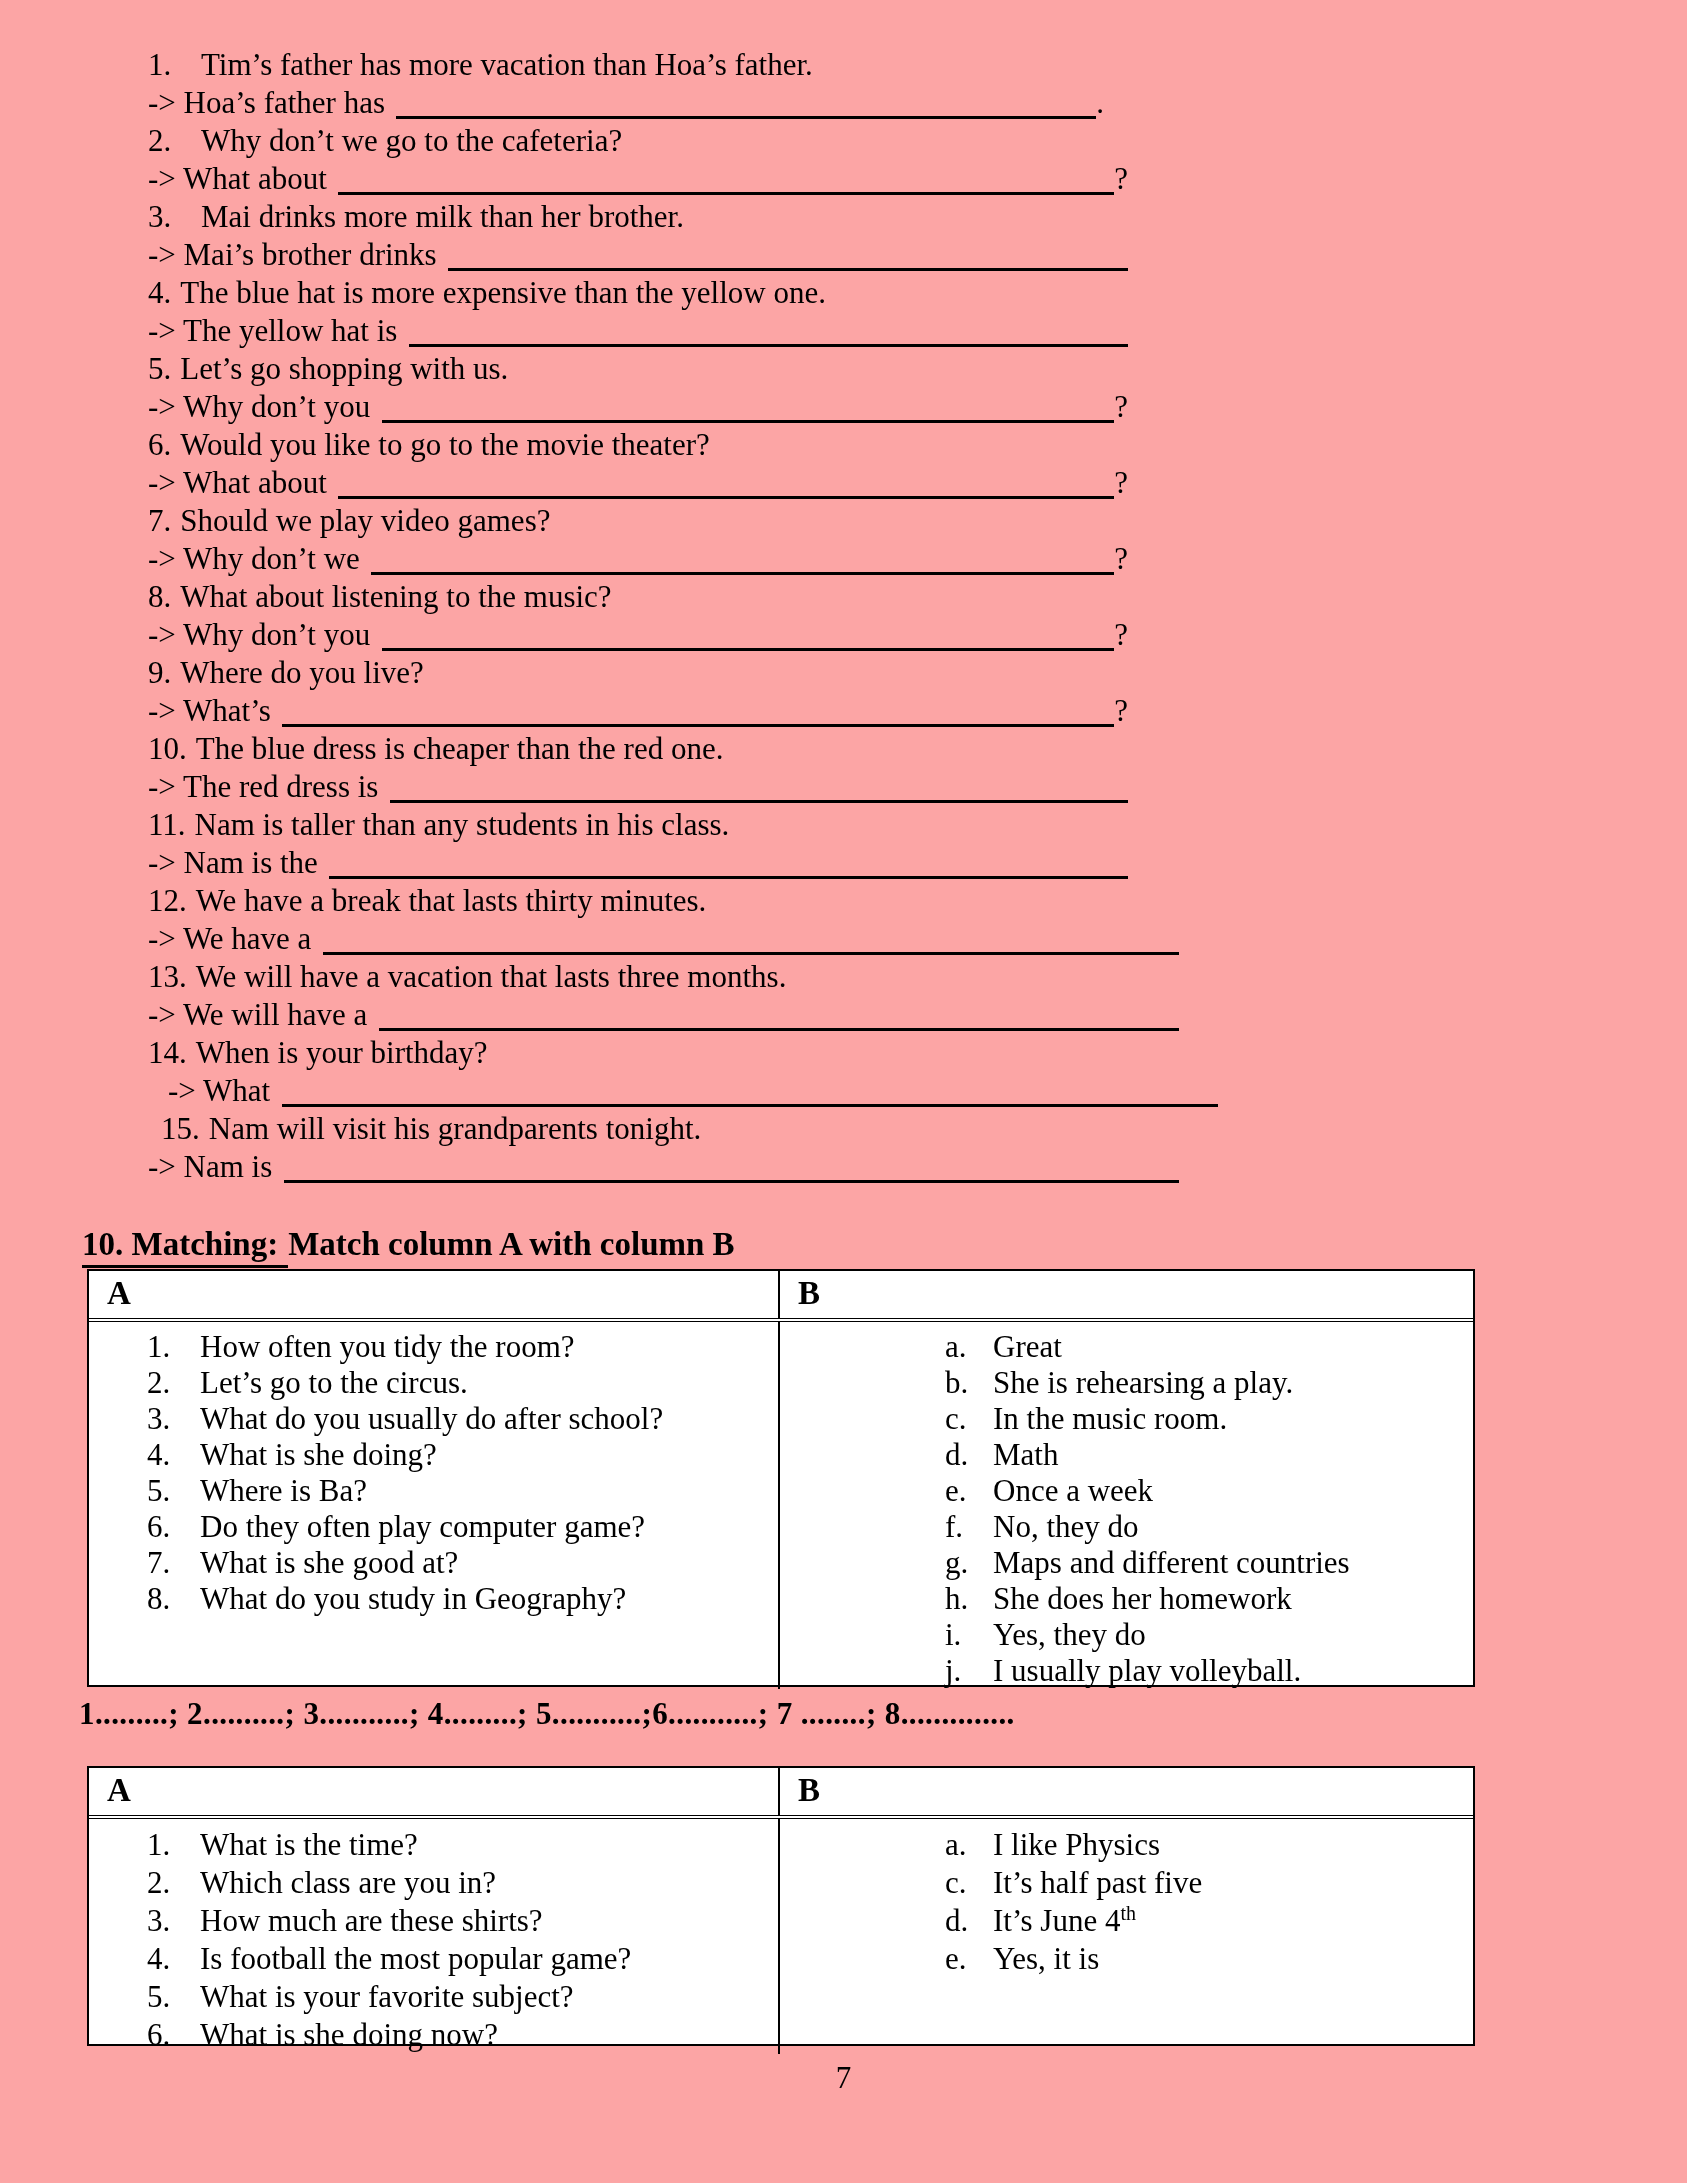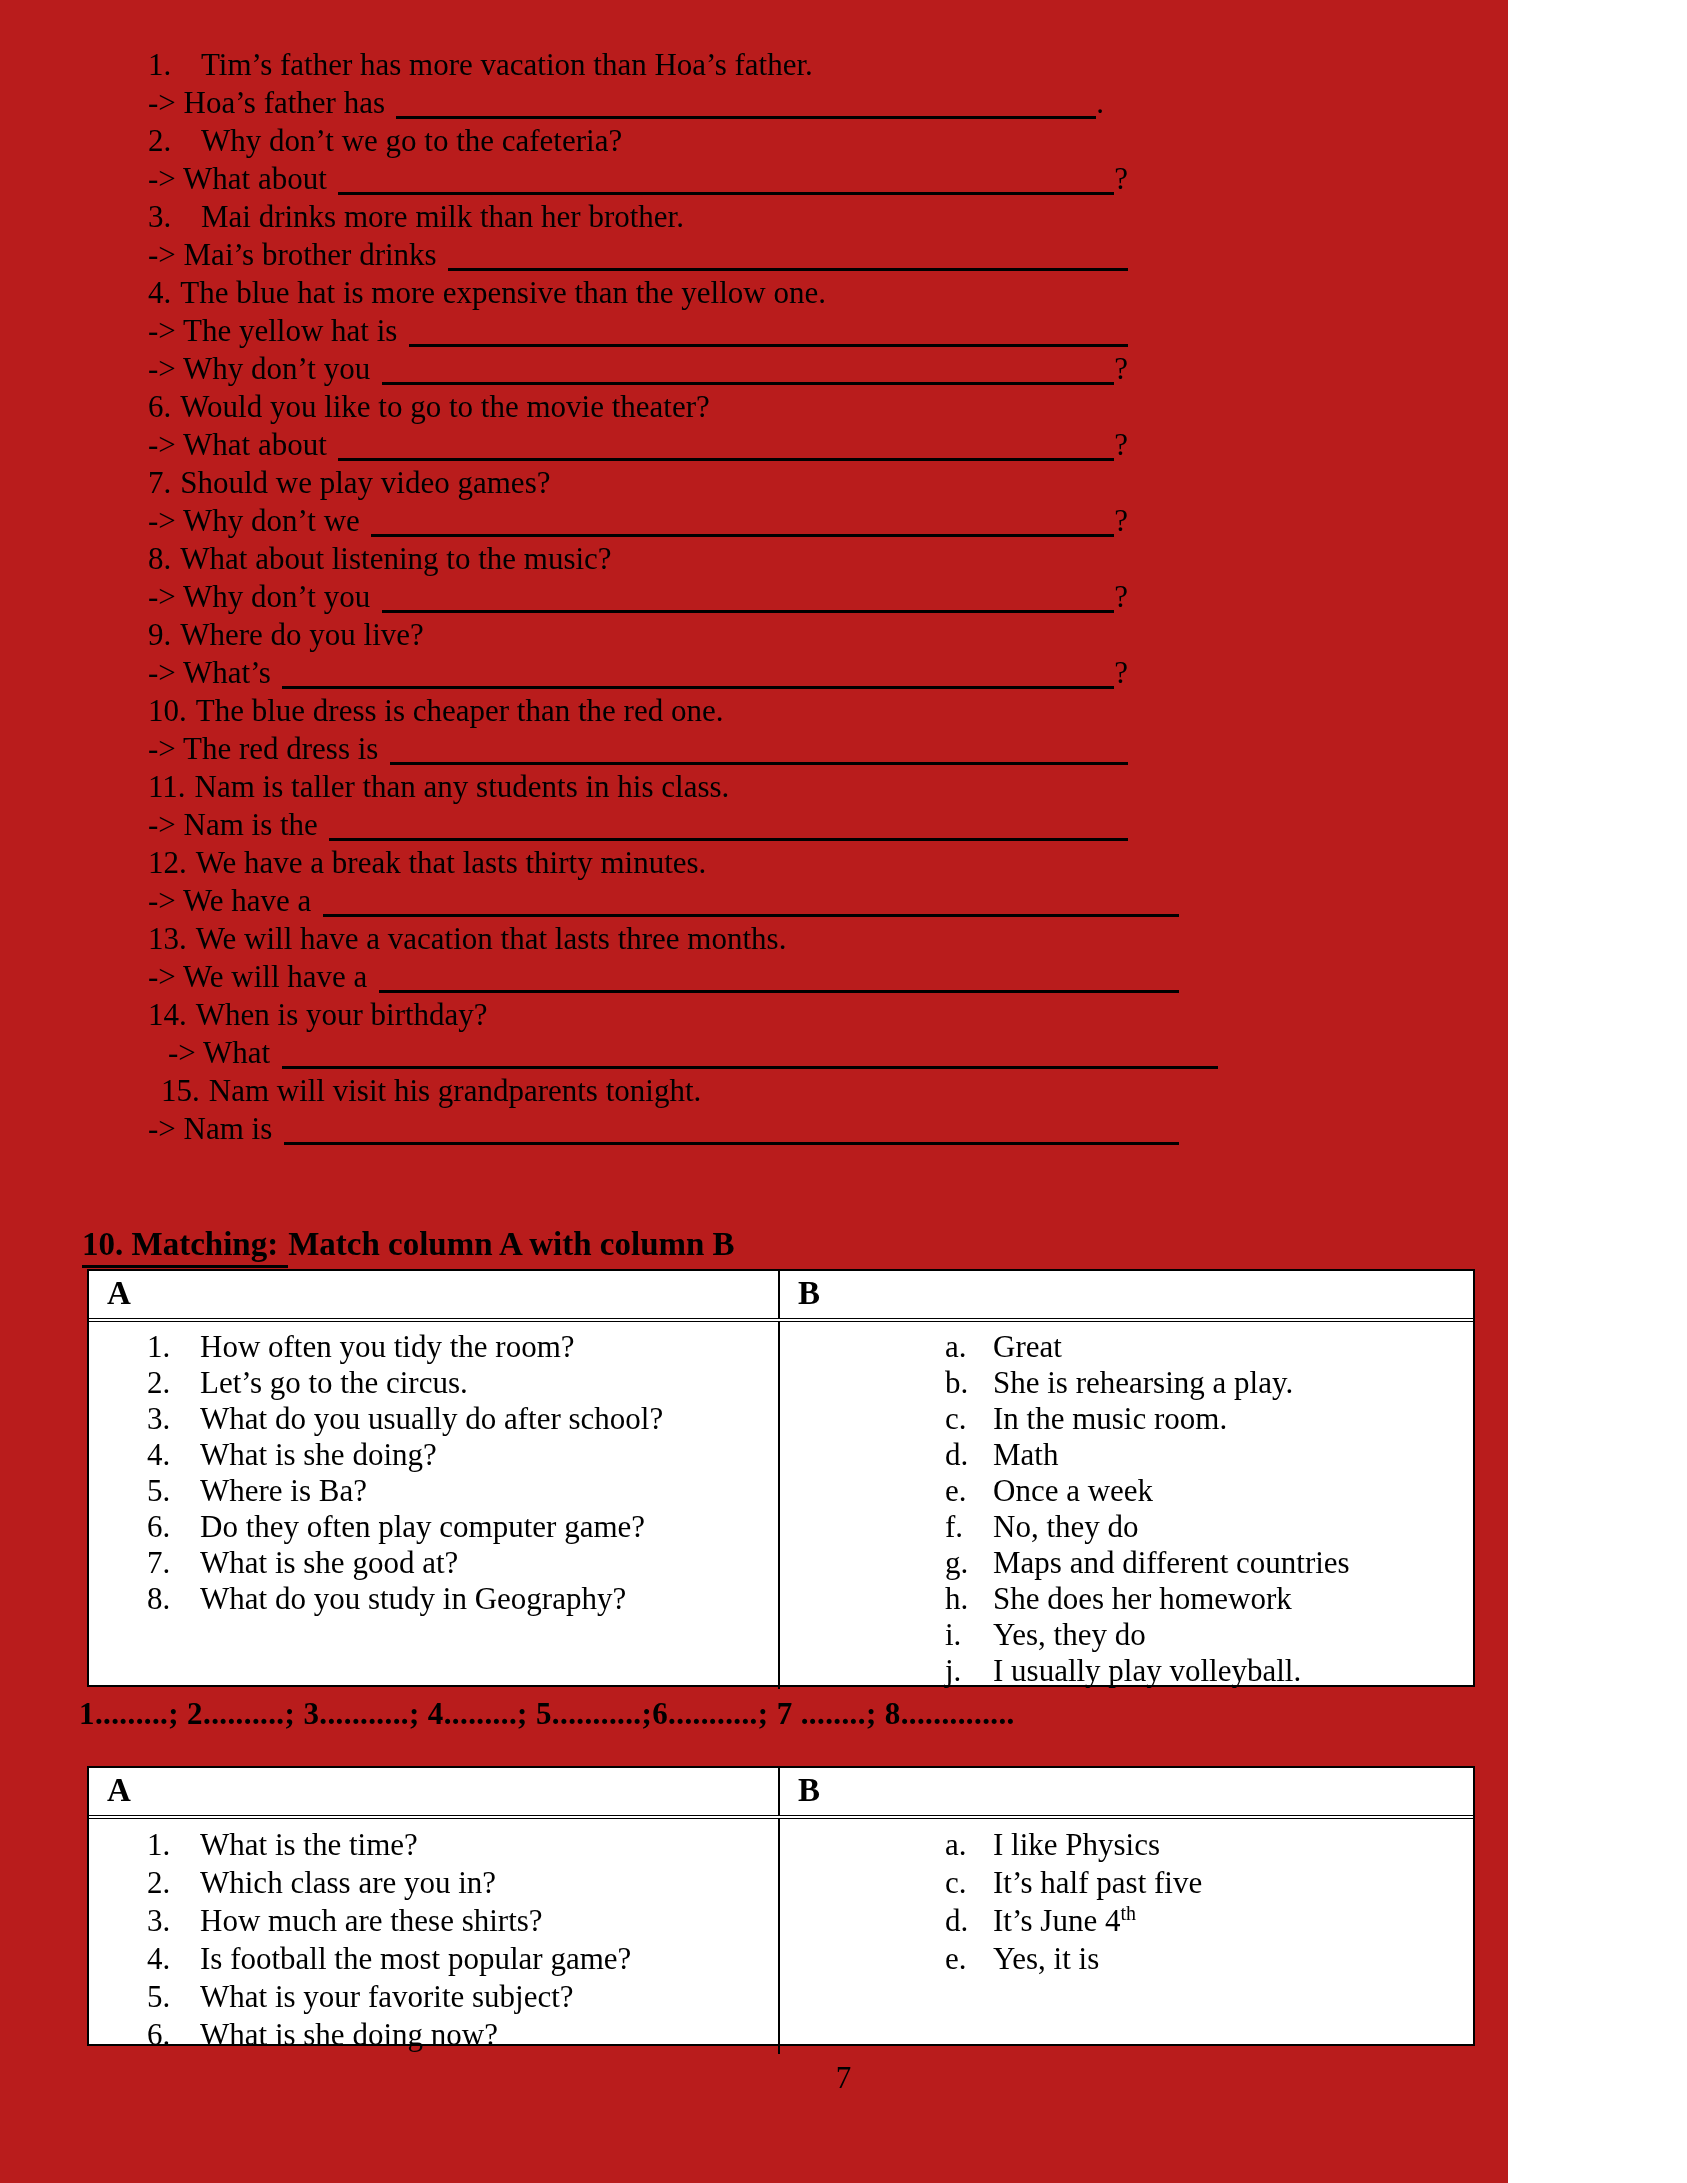"1. Tim’s father has more" .sheet { background: #b91c1c -> #fca5a5; width: 1508px -> 1687px }
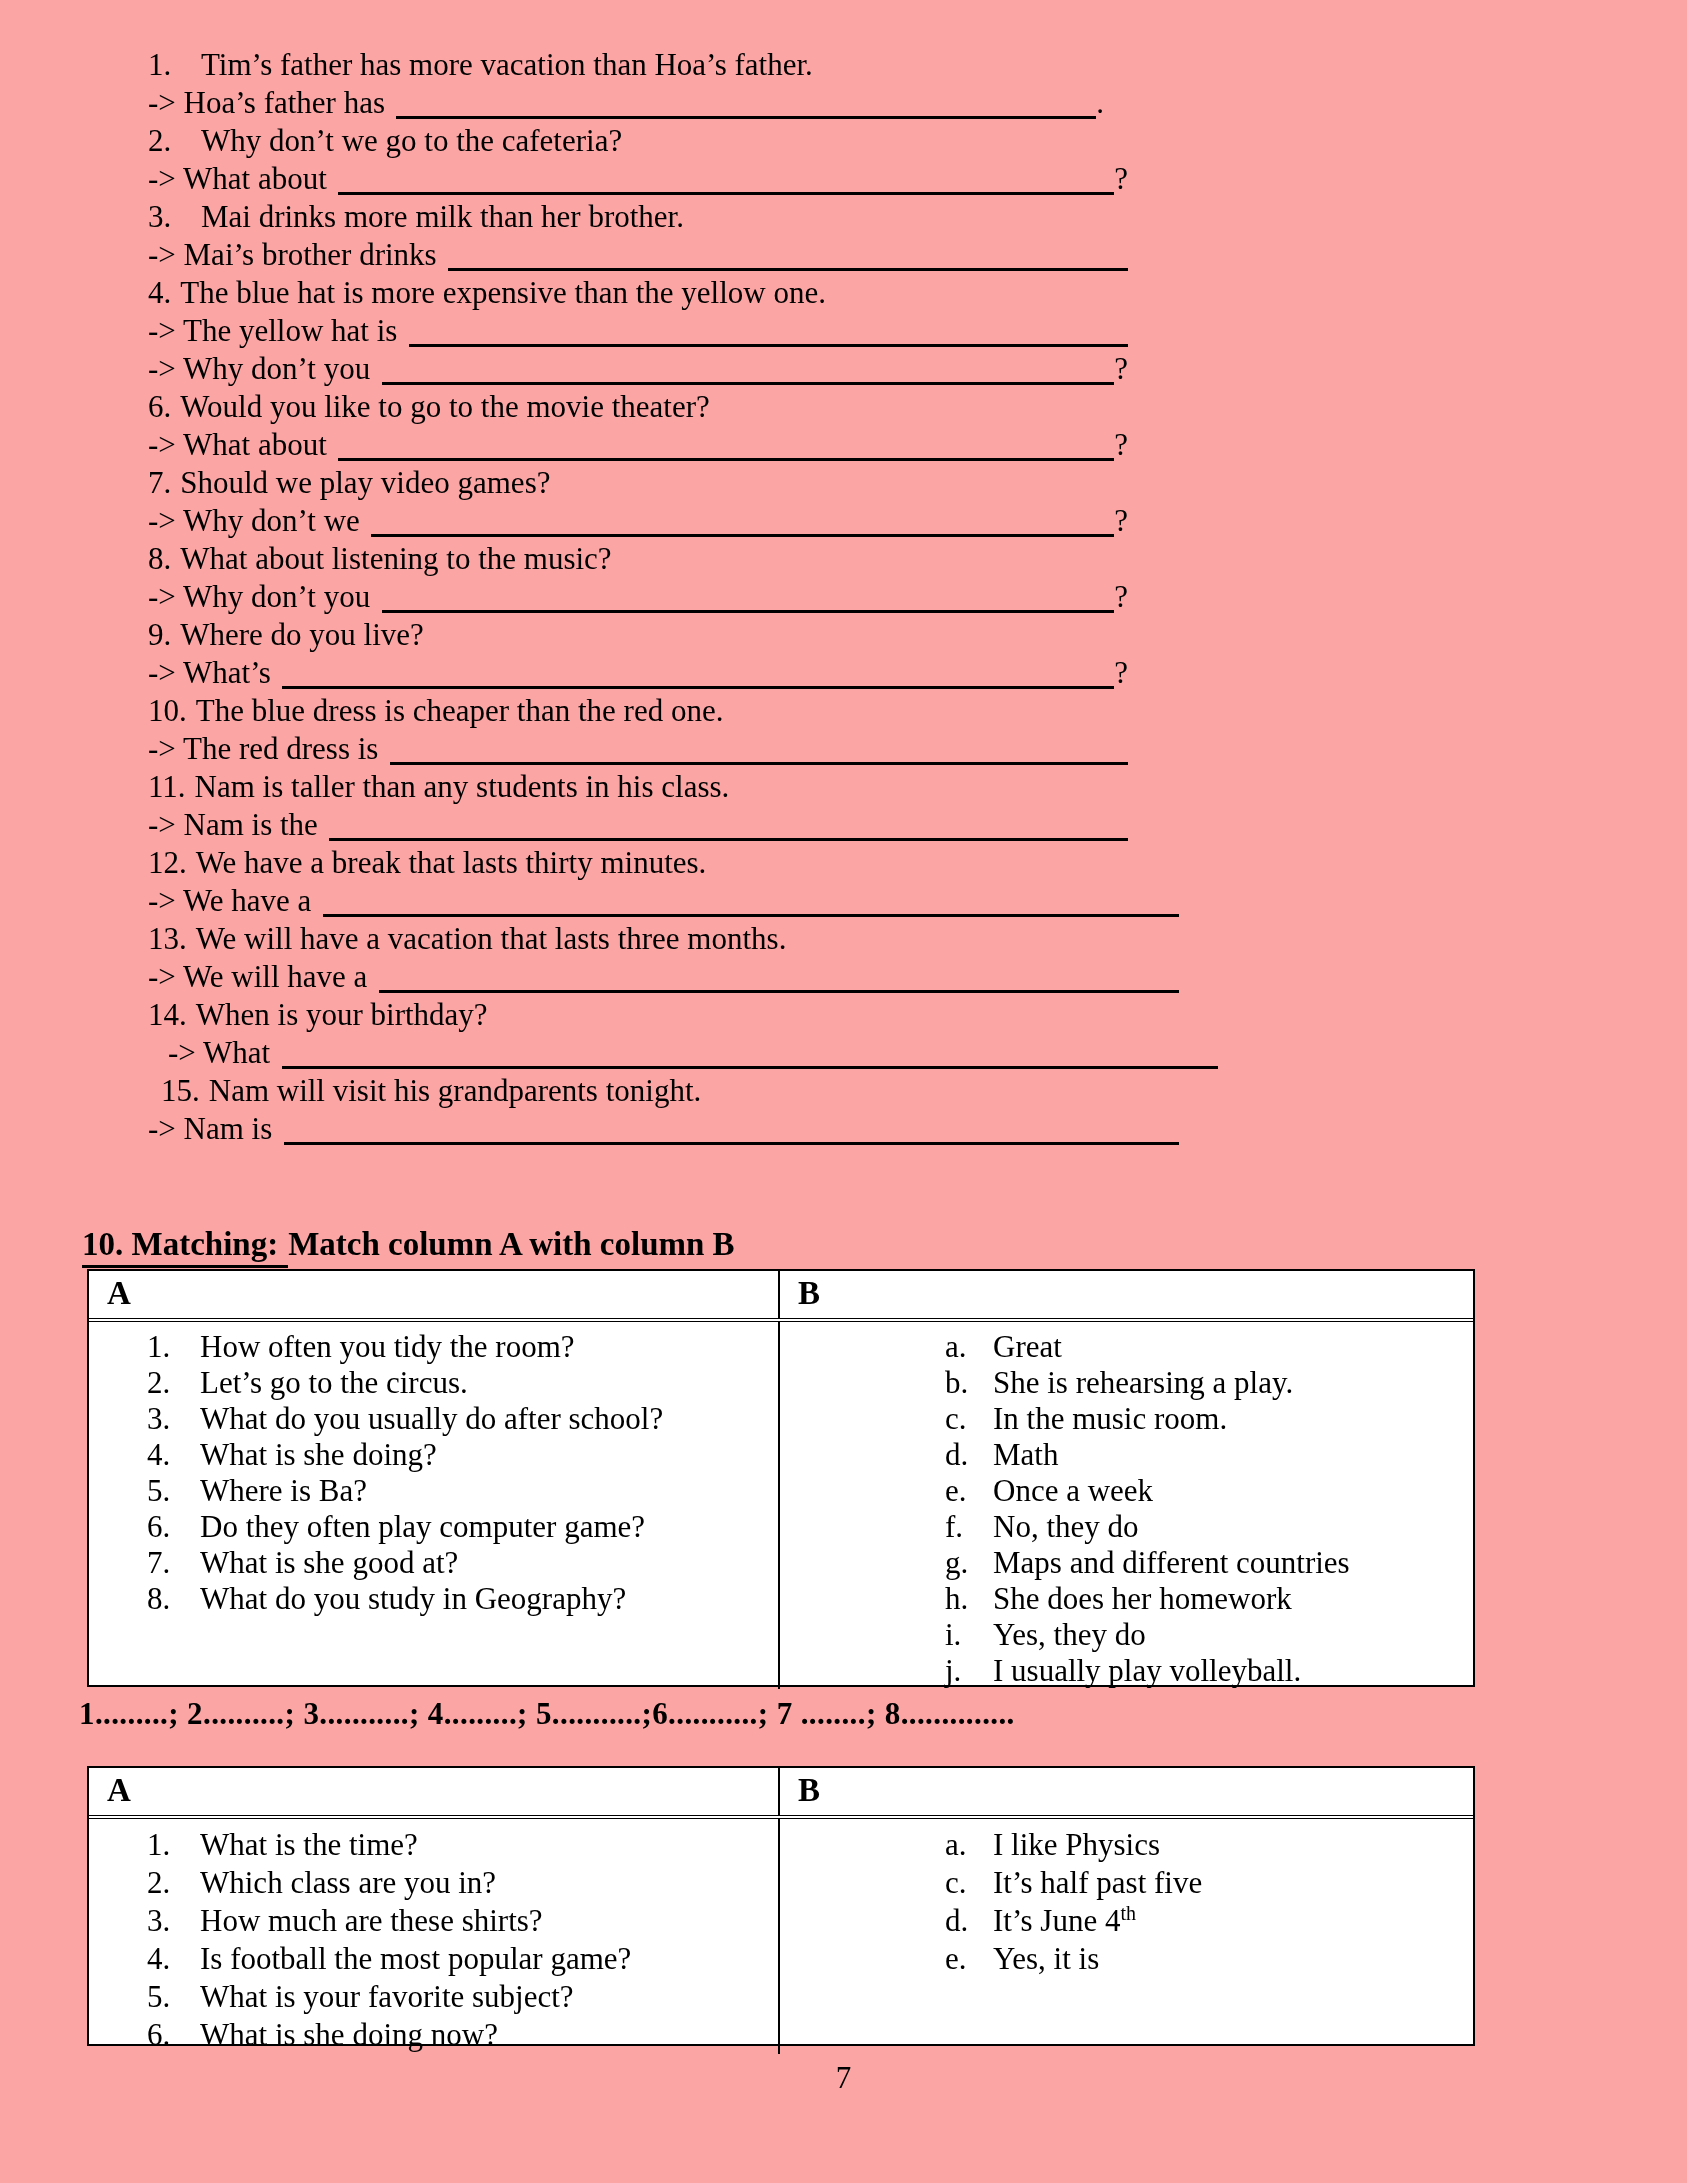"5. Let’s go shopping with" div.t-row { html: none -> <div><span>5.</span><span>Let’s go shopping with us.</span></div> }
